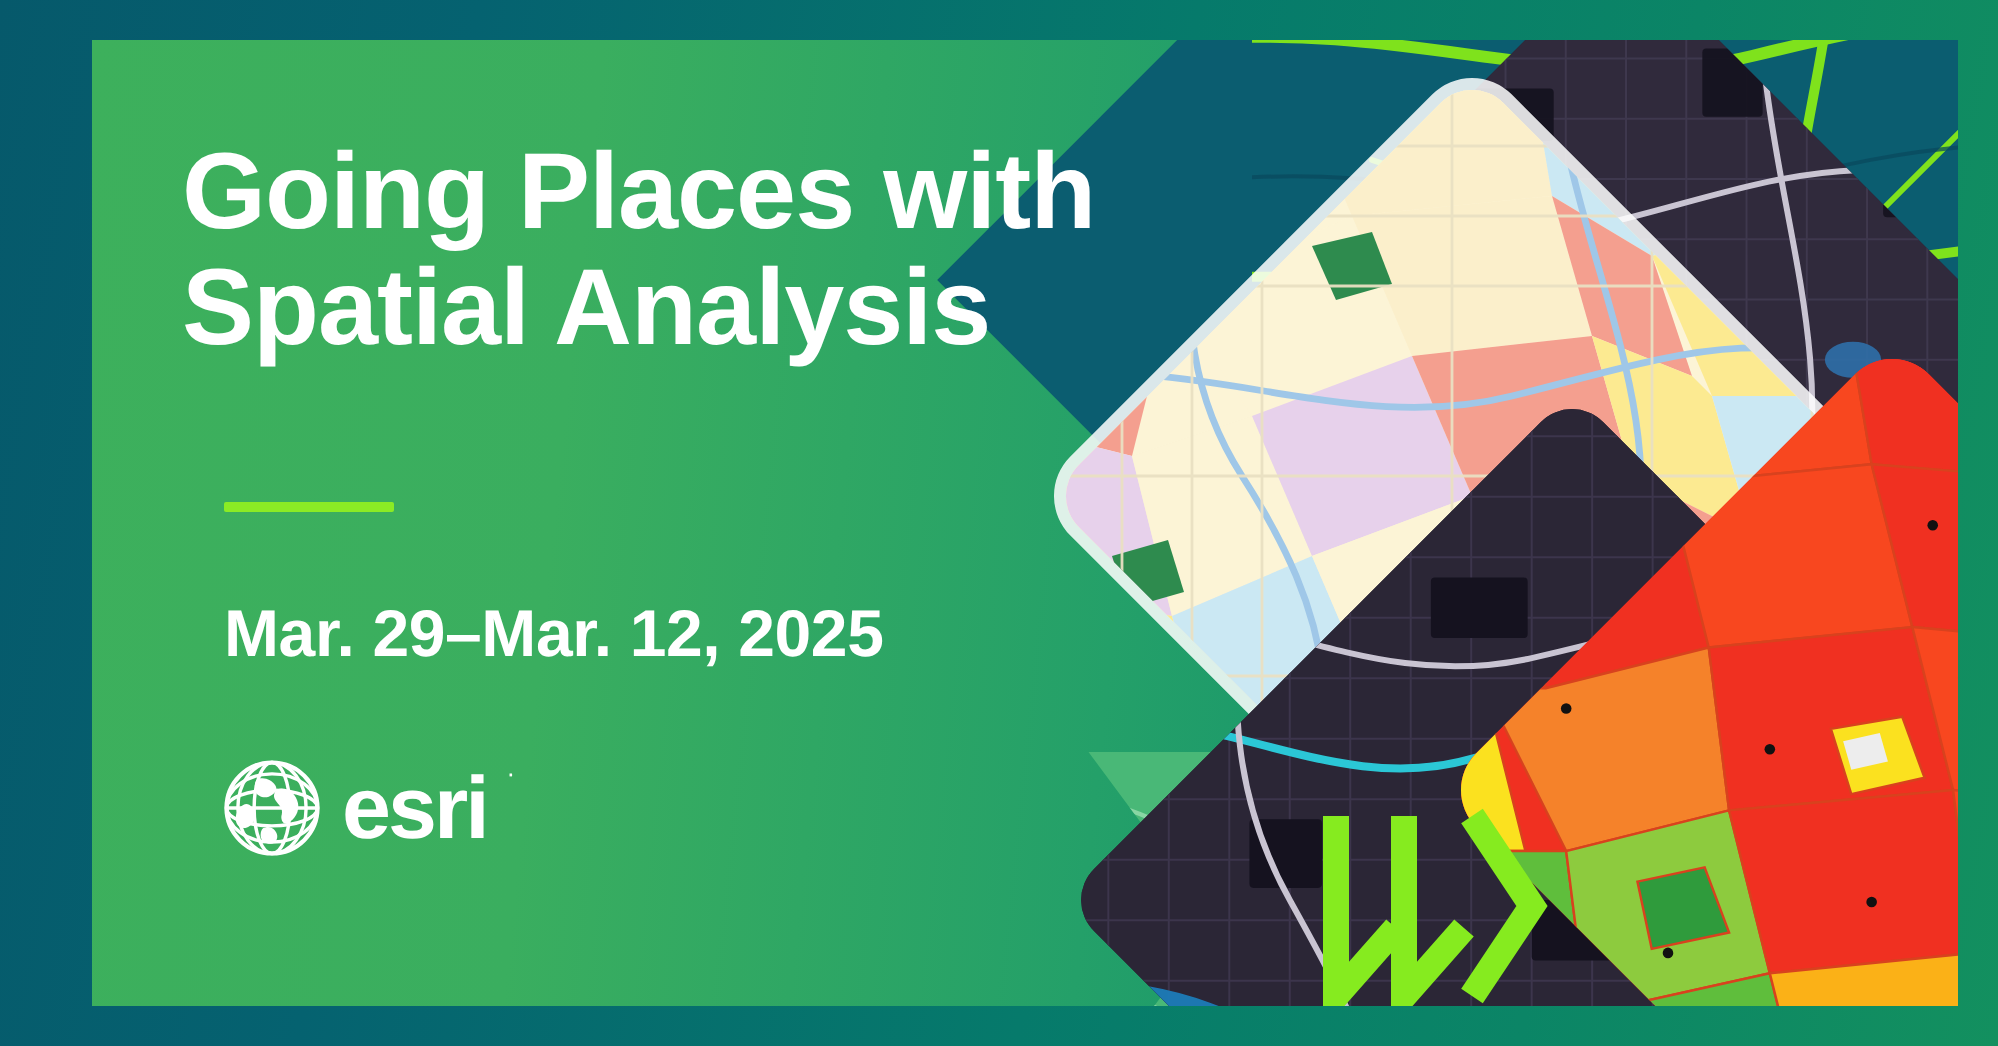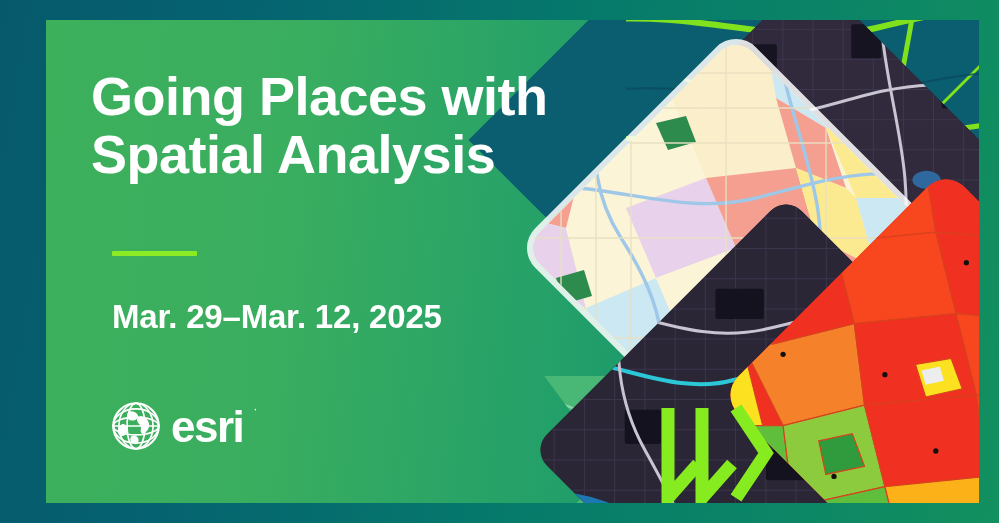"esri" .logo { top: 378px -> 356px }
